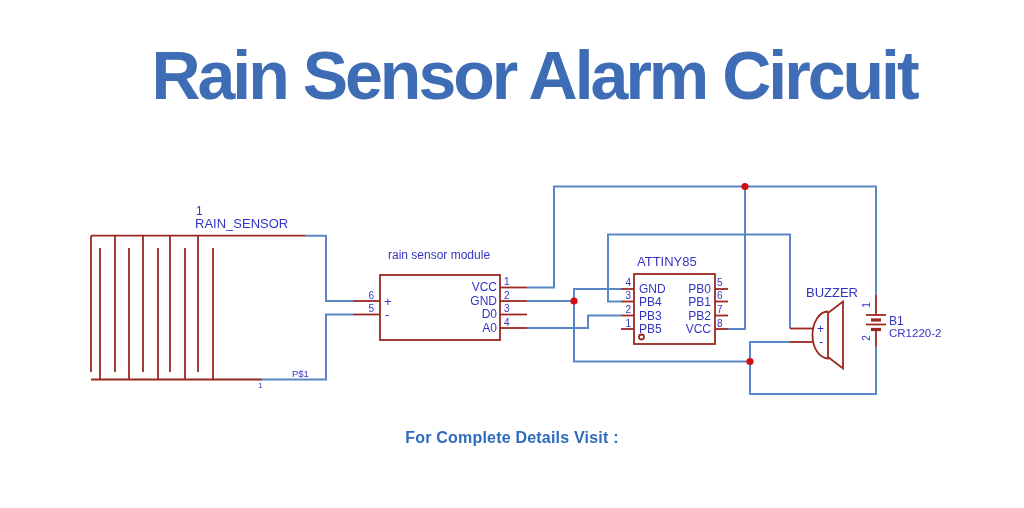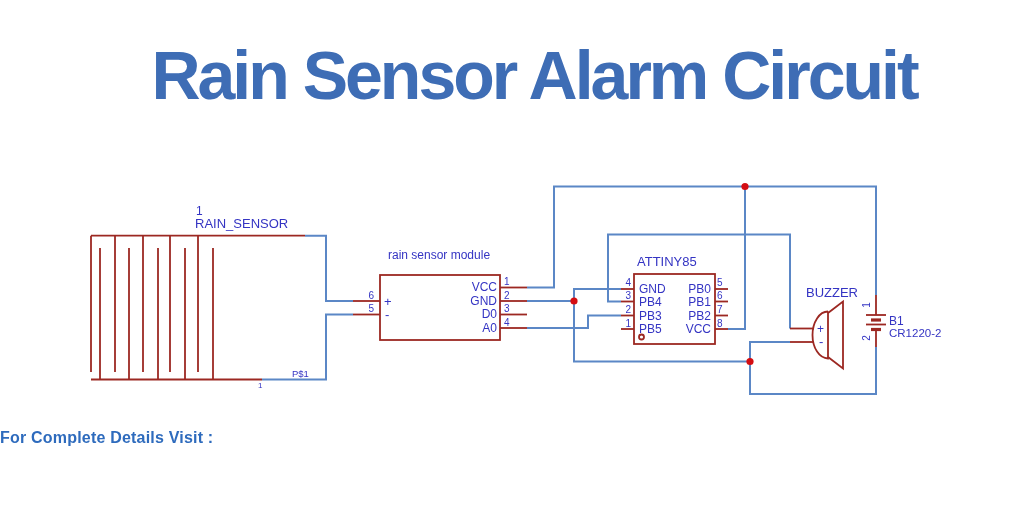"For Complete Details Visit :" .footer { text-align: none -> center }
